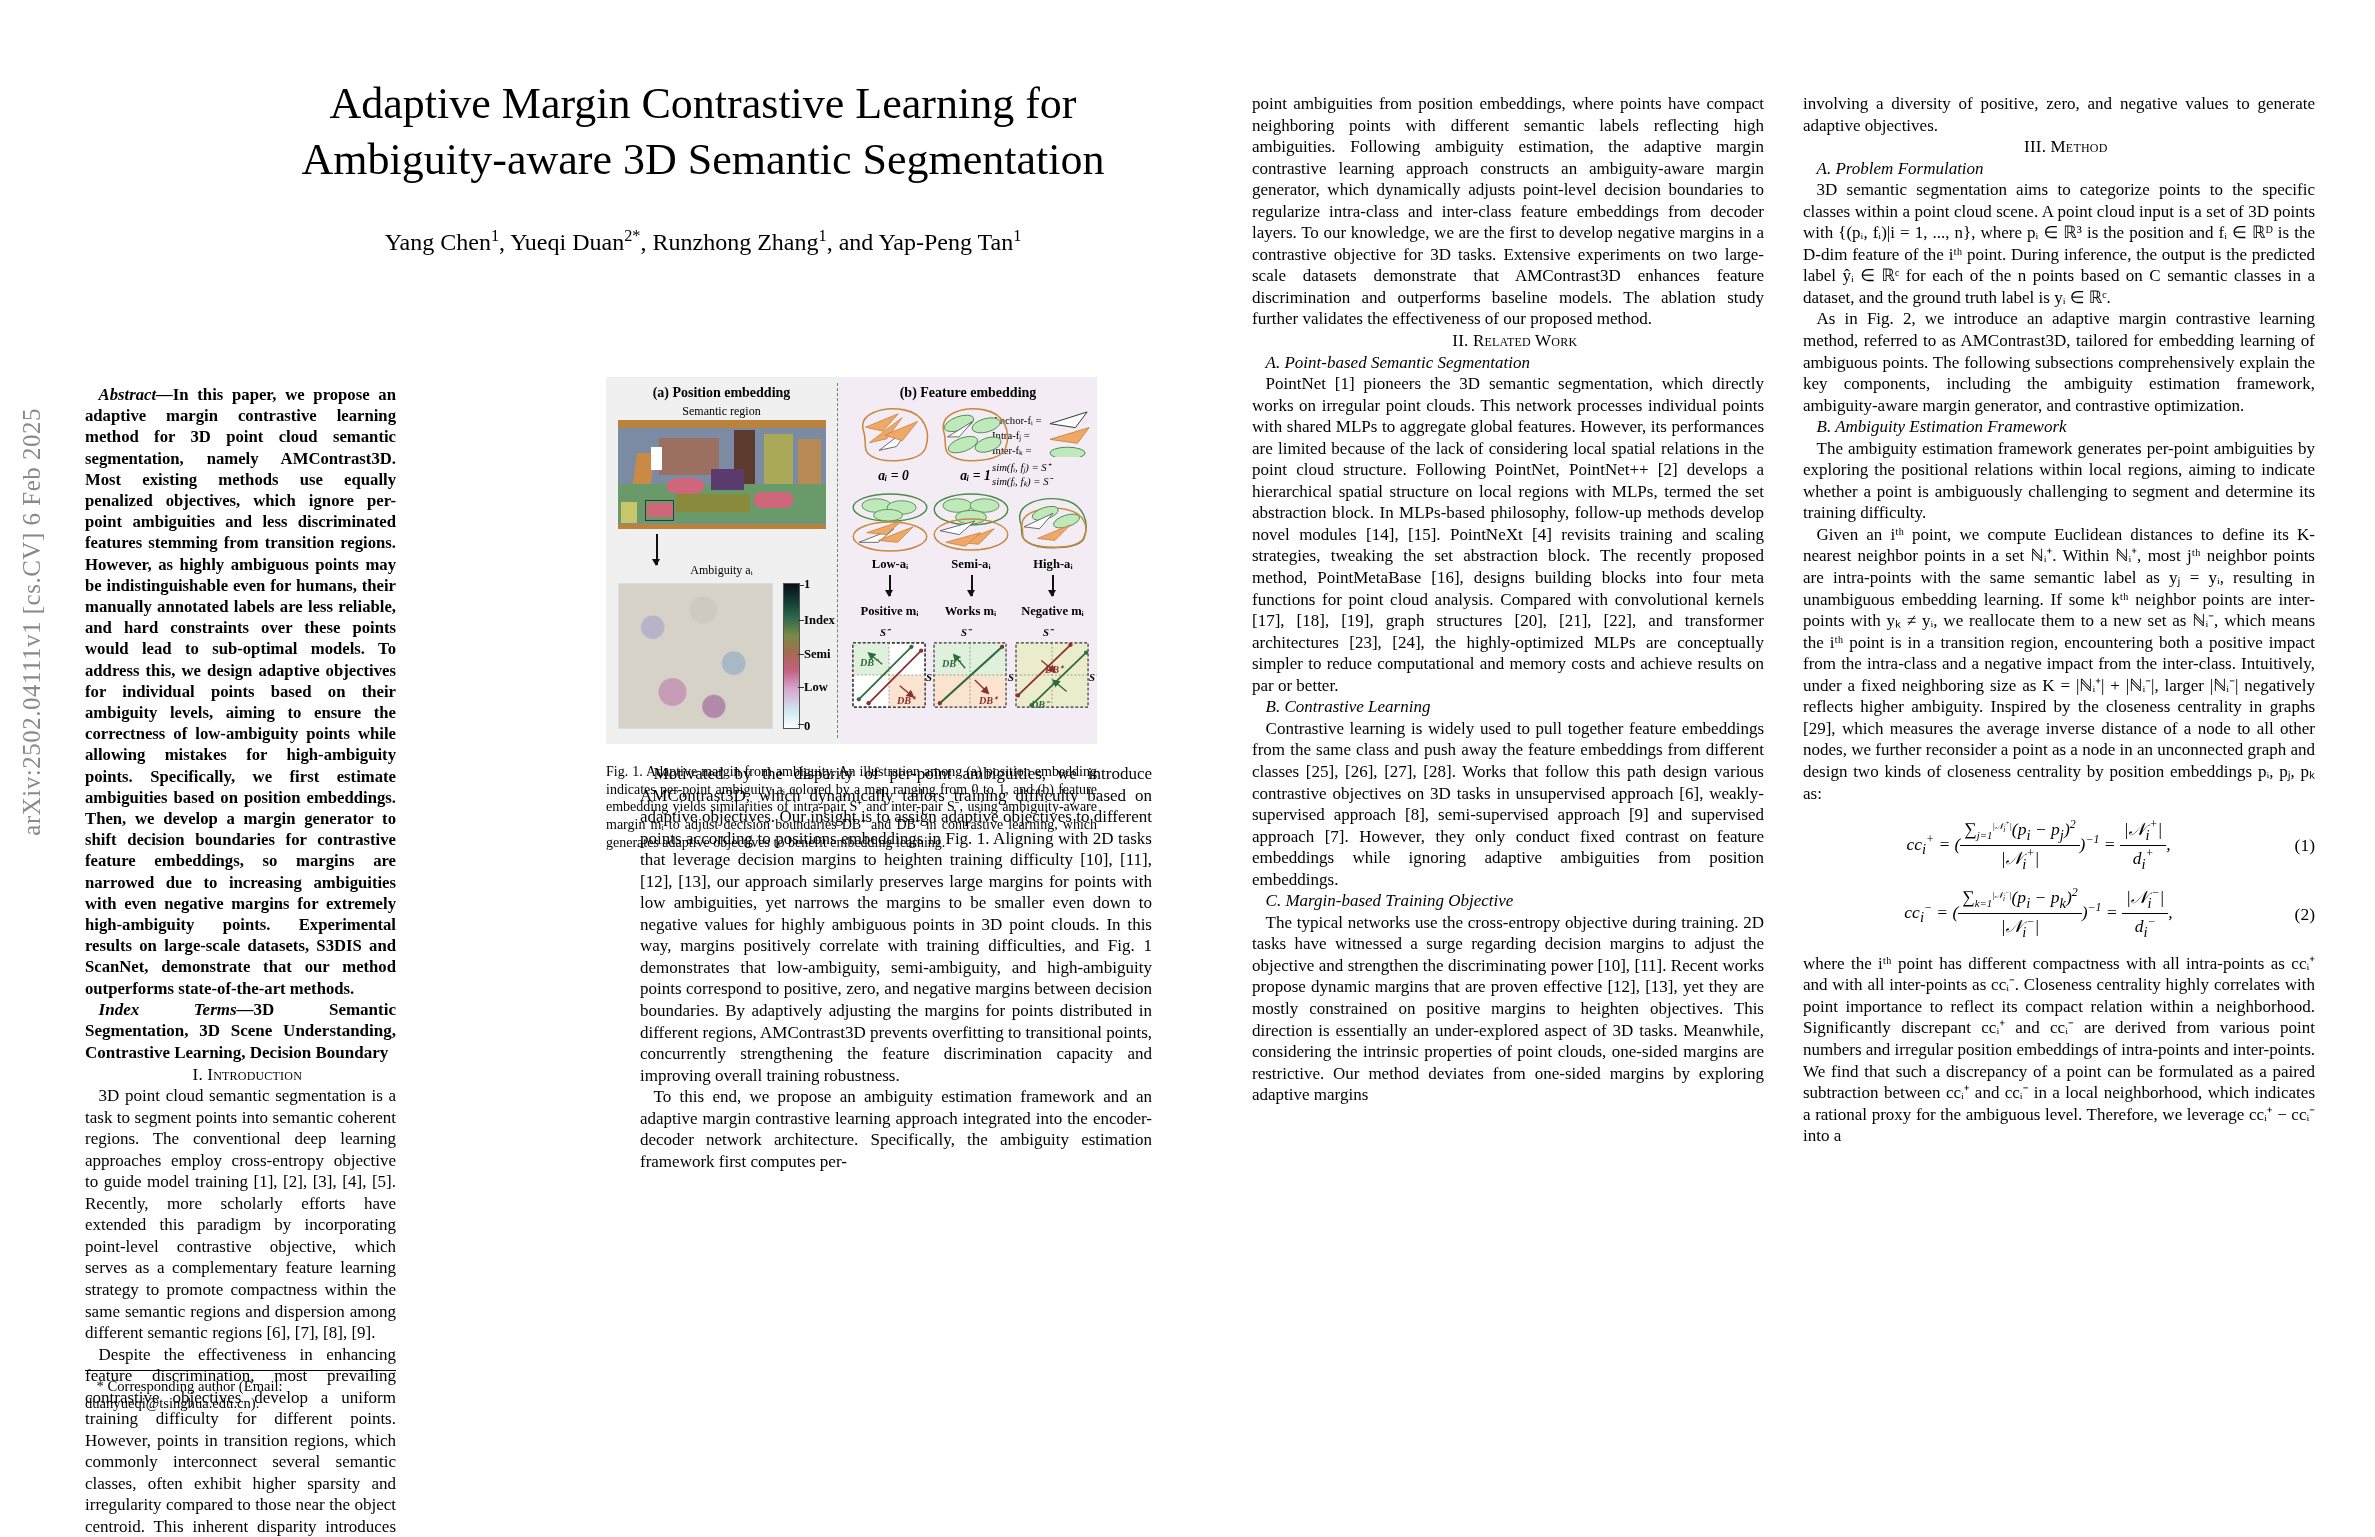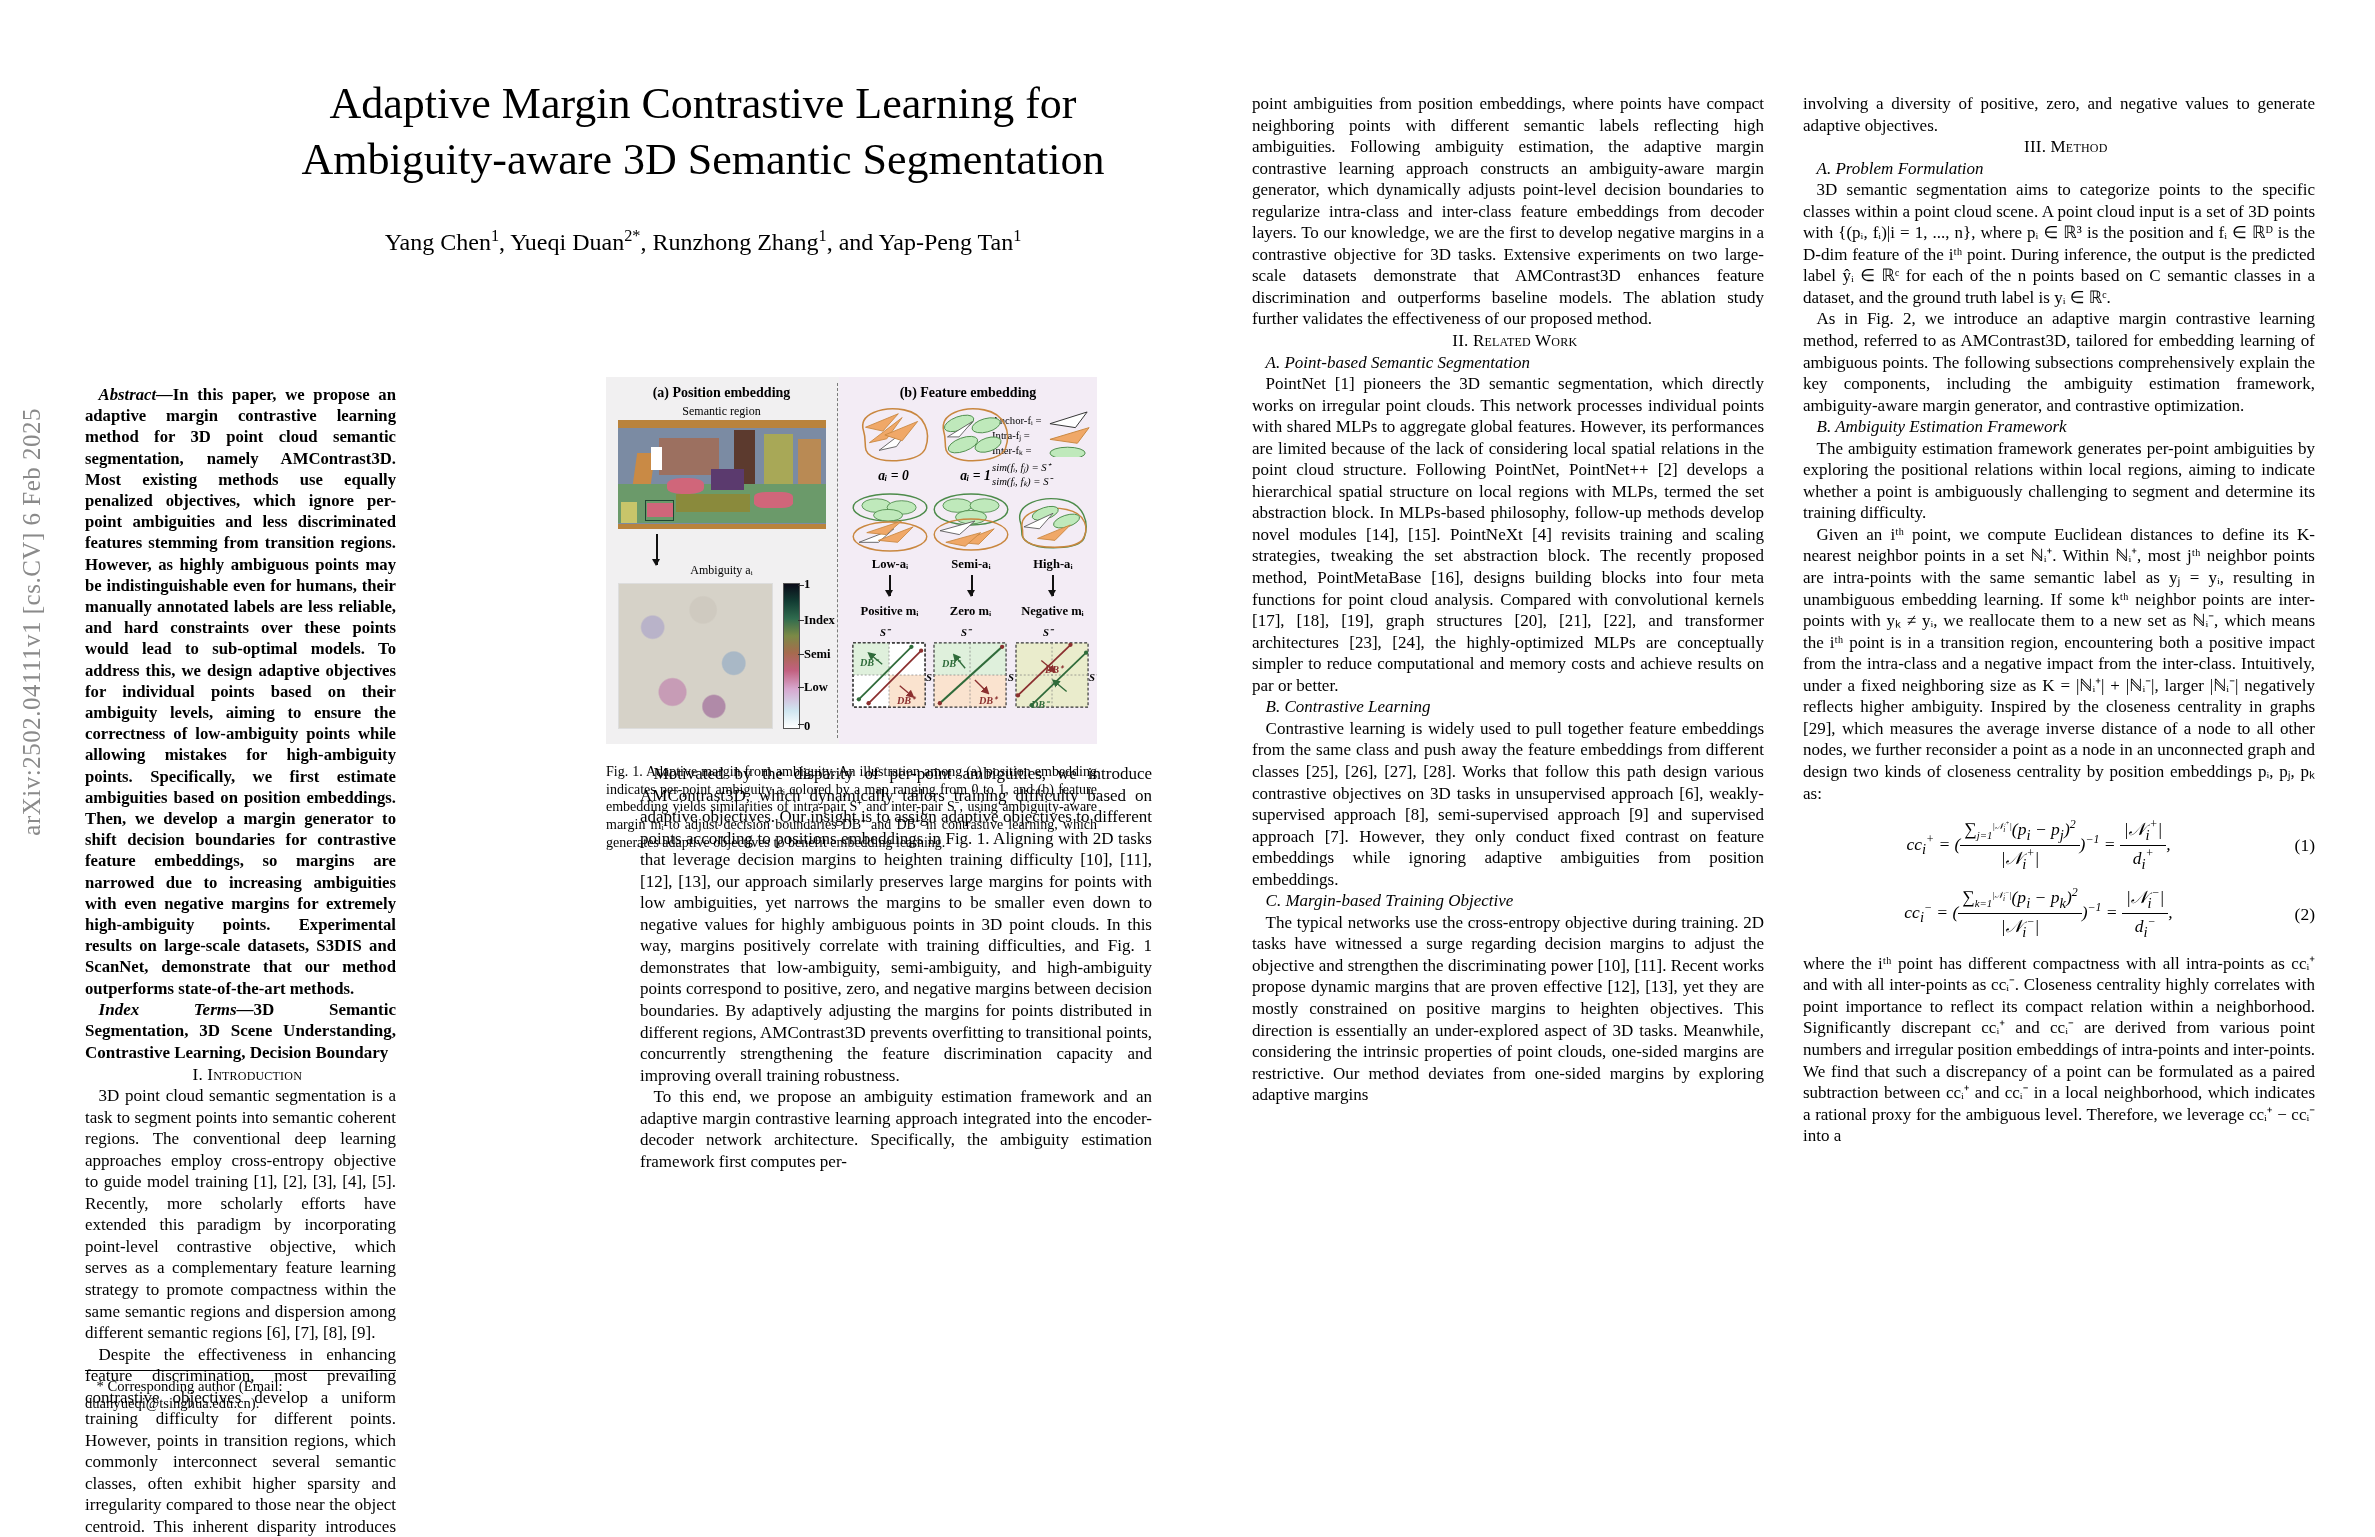"Zero mᵢ" div.fg-lab { text: Zero -> Works }
